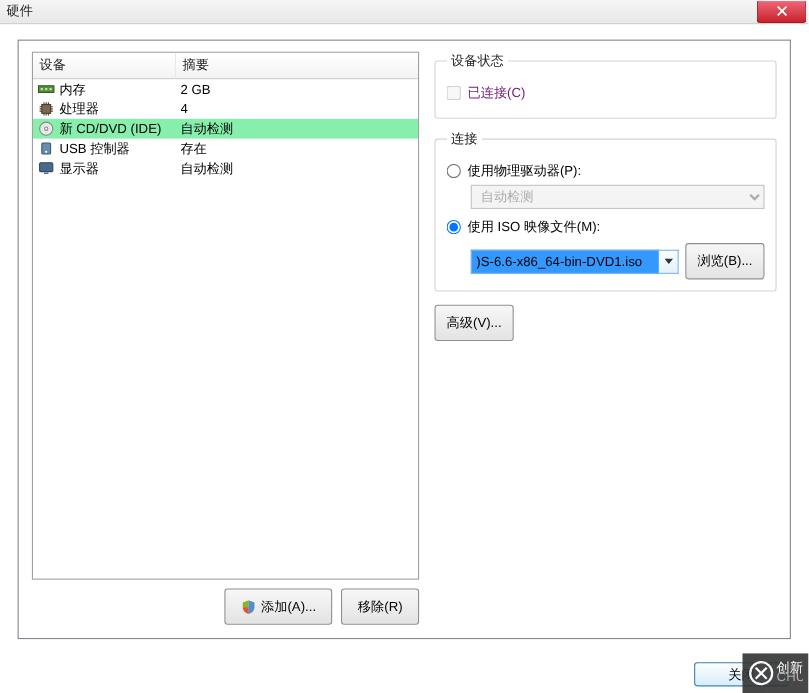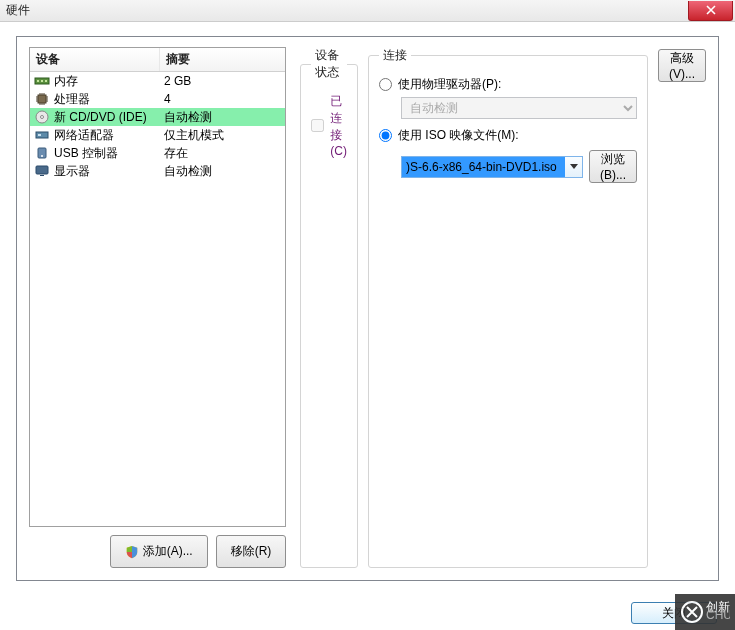"设备" .hw-header { font-weight: bold -> none }
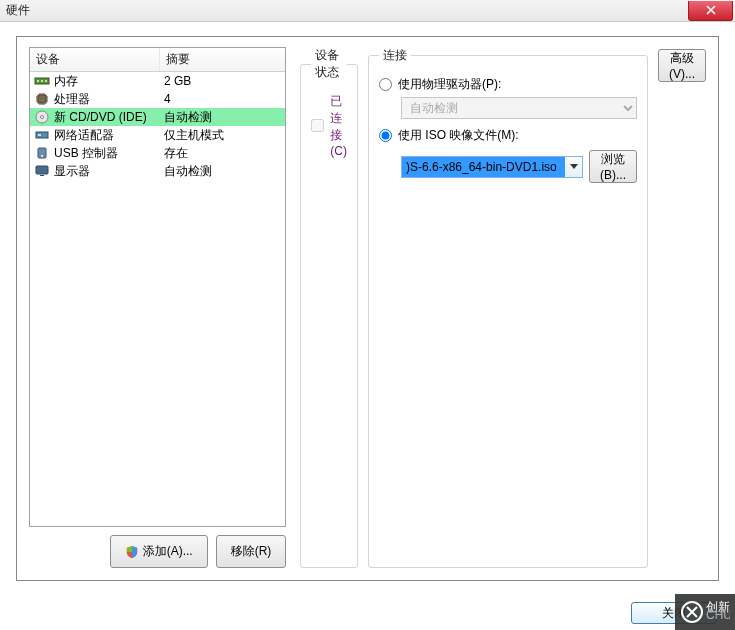"设备状态" .right-col { flex-direction: row -> column }
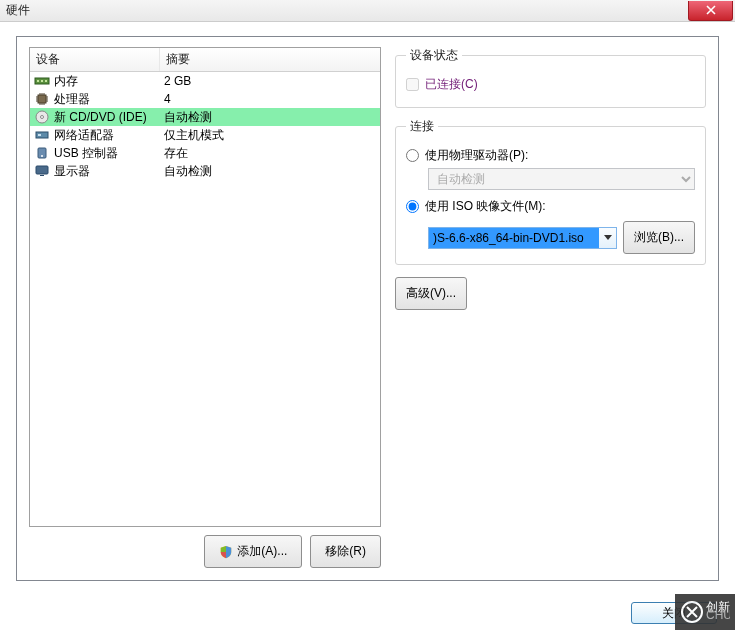"网络适配器" div.hw-row { html: <div> <span> <svg> <rect></rect> <rect></rect> </svg> </span> <span>网络适配器</span> <span>仅主机模式</span> </div> -> none }
